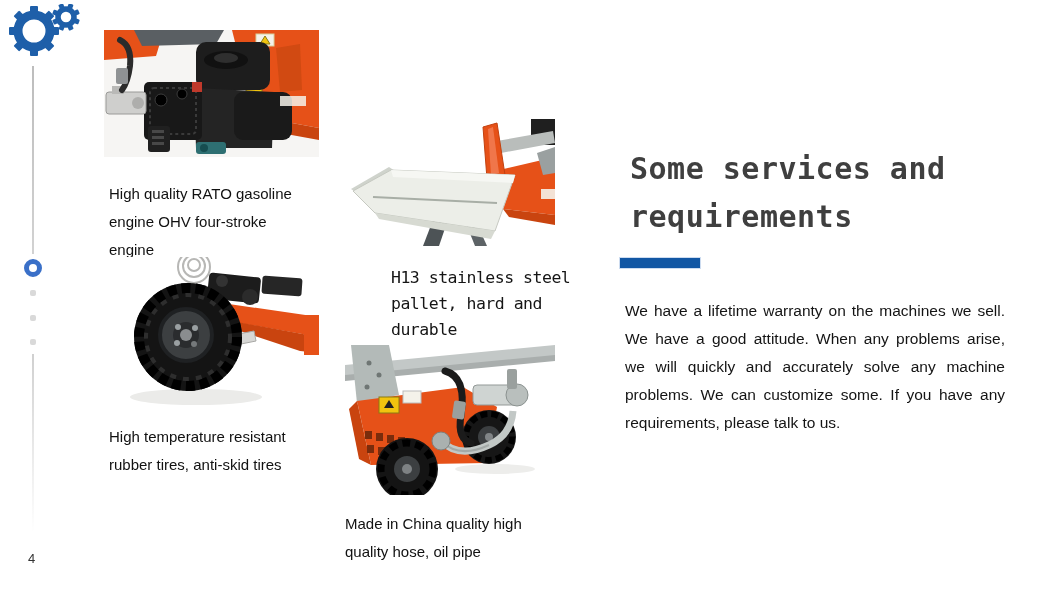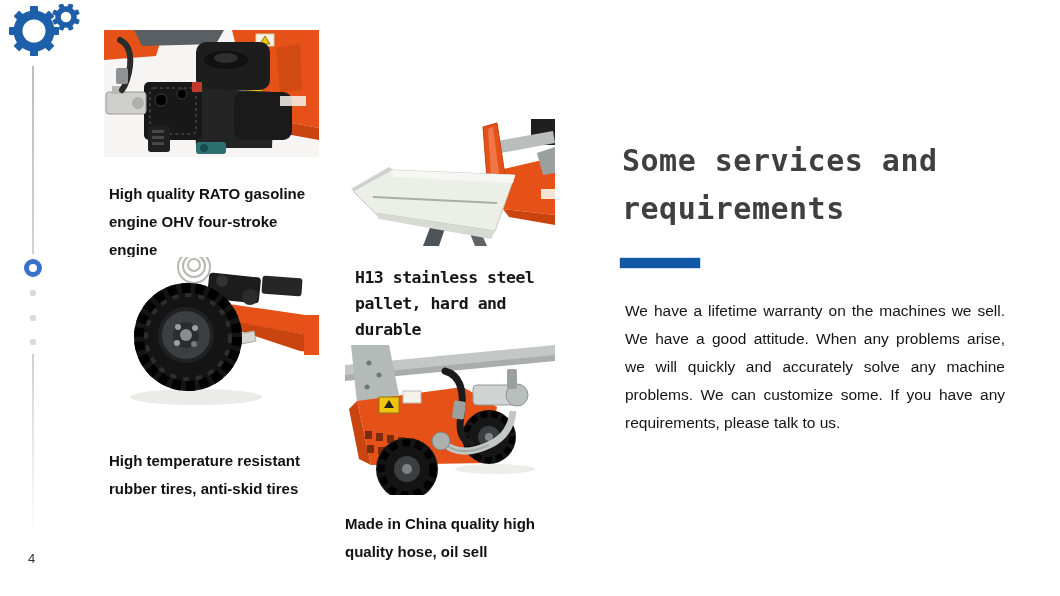"Some services and" h1.abs { margin: 4px -> 12px }
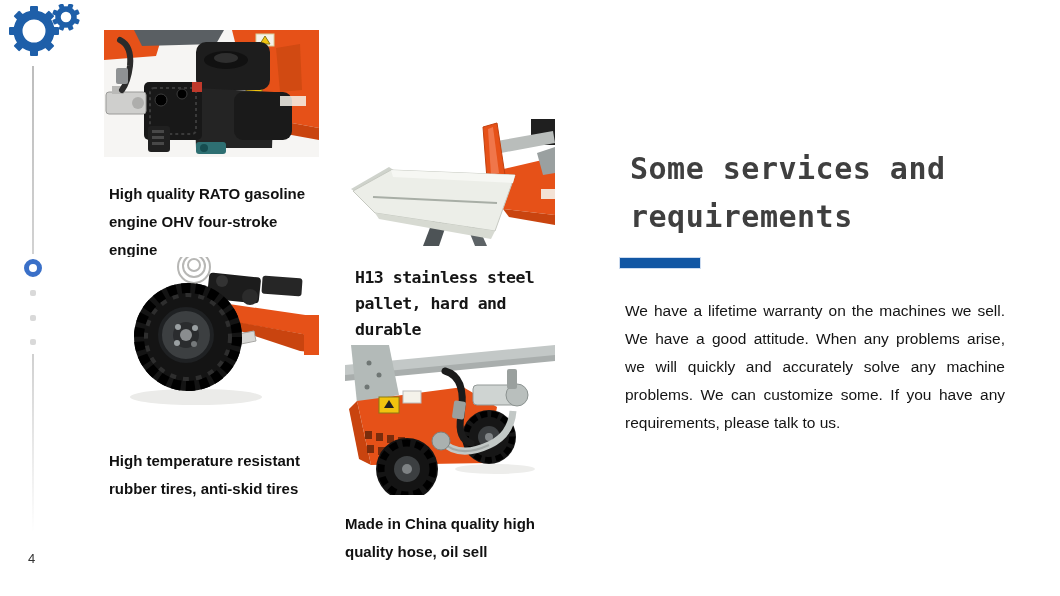"High quality RATO gasoline engine" .caption { font-weight: bold -> none }
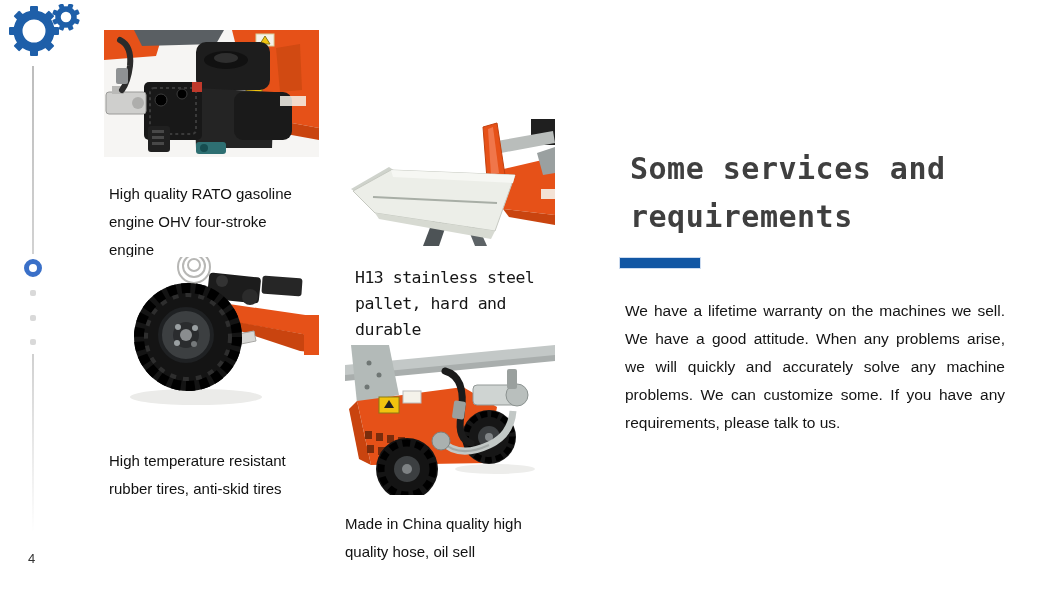"H13 stainless steel pallet, hard" .caption.mono { margin-left: none -> 36px }
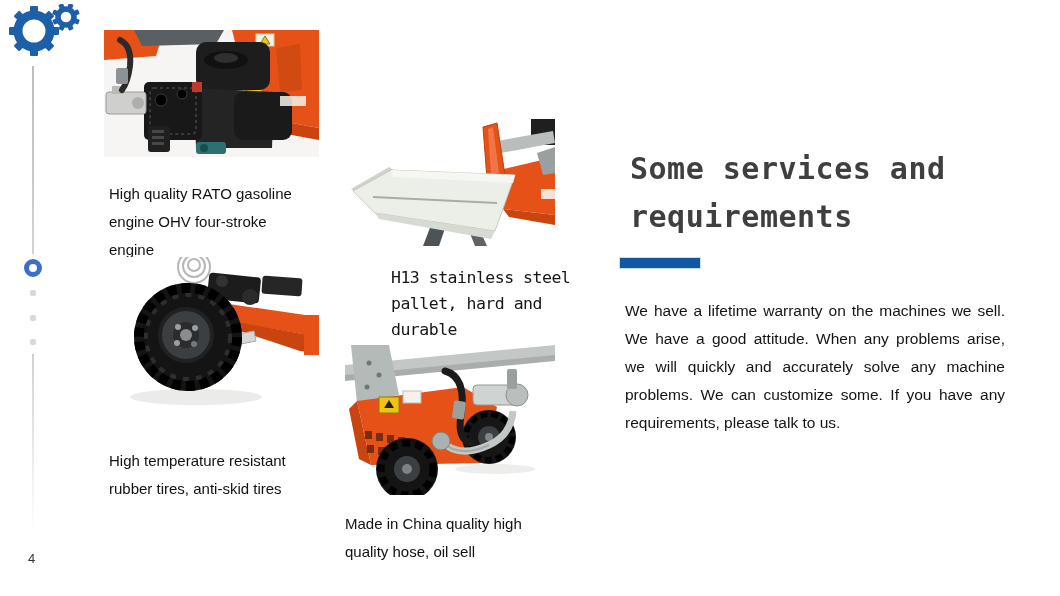"High temperature resistant rubber tires," div.abs { top: 447px -> 423px }
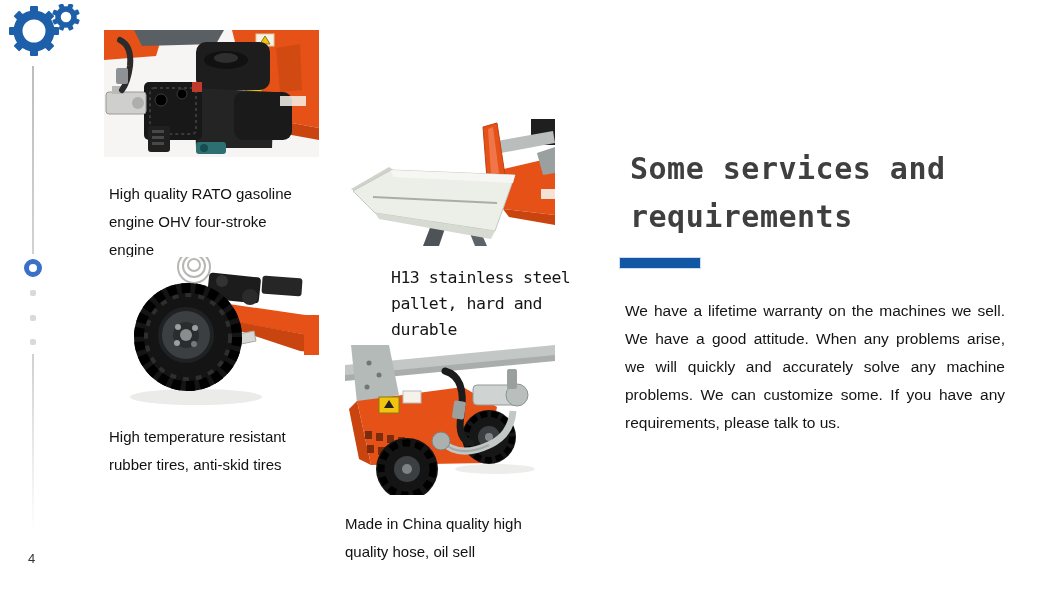"Made in China quality high" div.abs { text: sell -> pipe }
